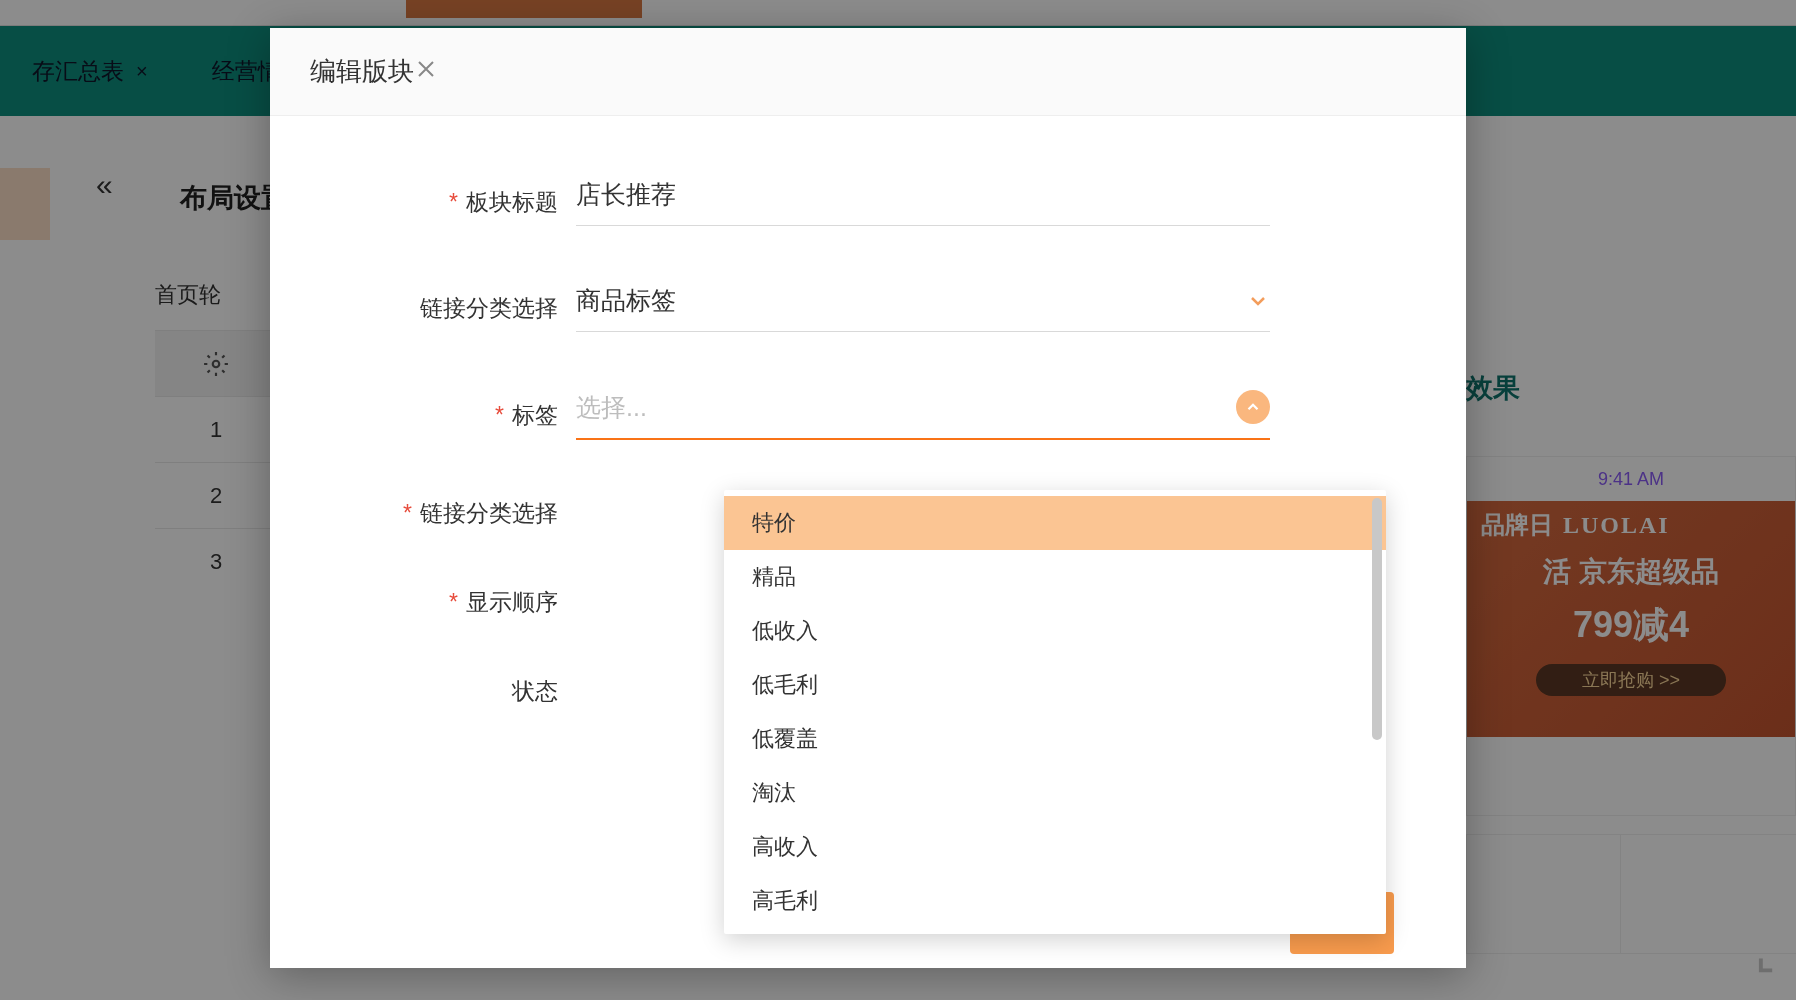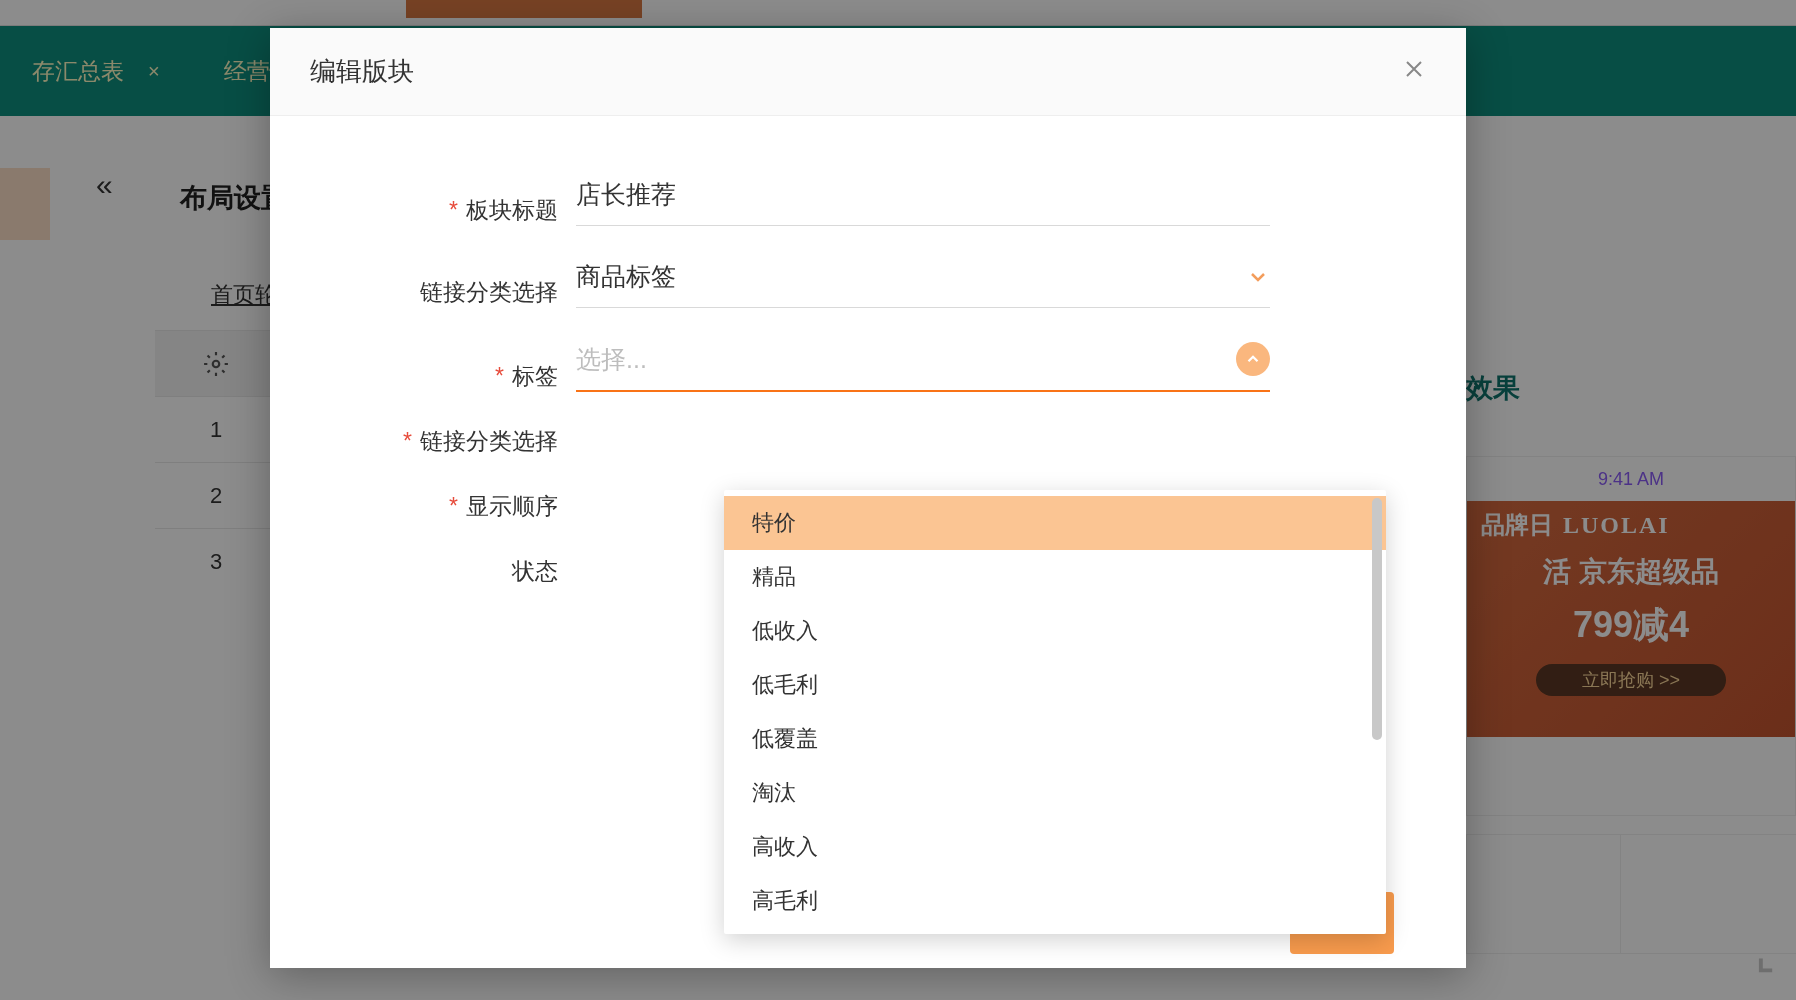"存汇总表" .bg-tab { color: #fef9c3 -> #0f172a; gap: 24px -> 12px }
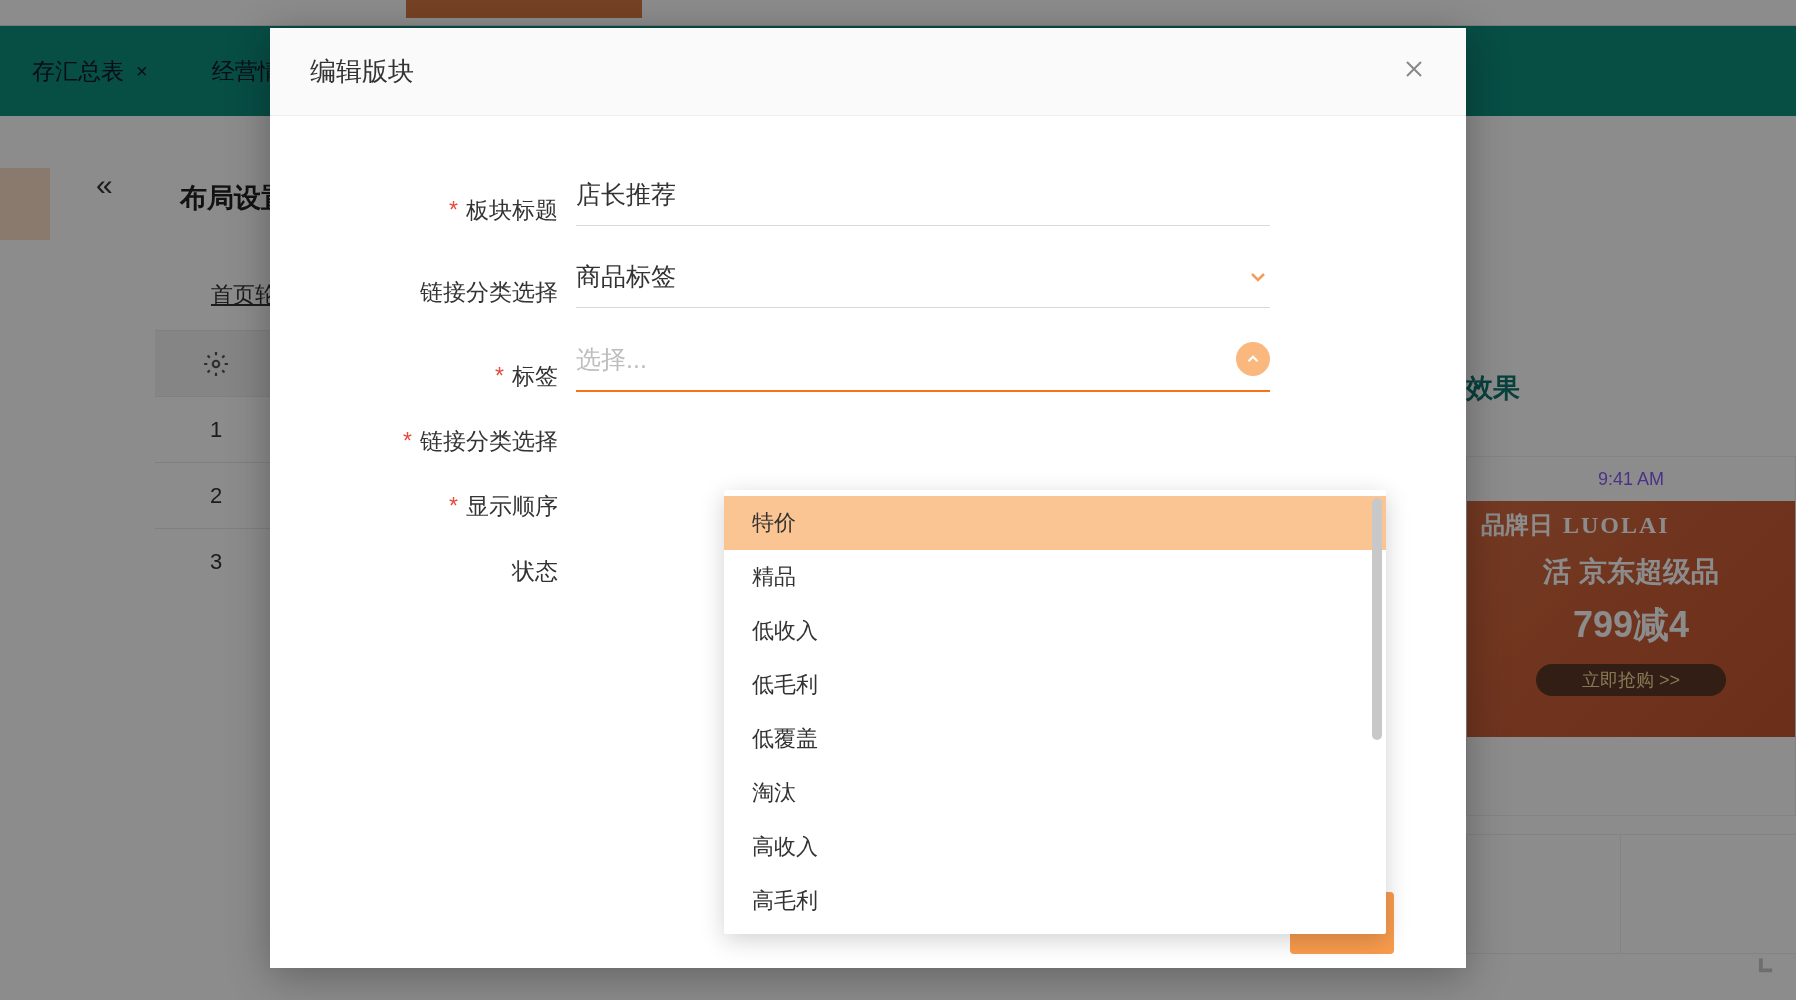"编辑版块" .modal-header { justify-content: space-between -> none }
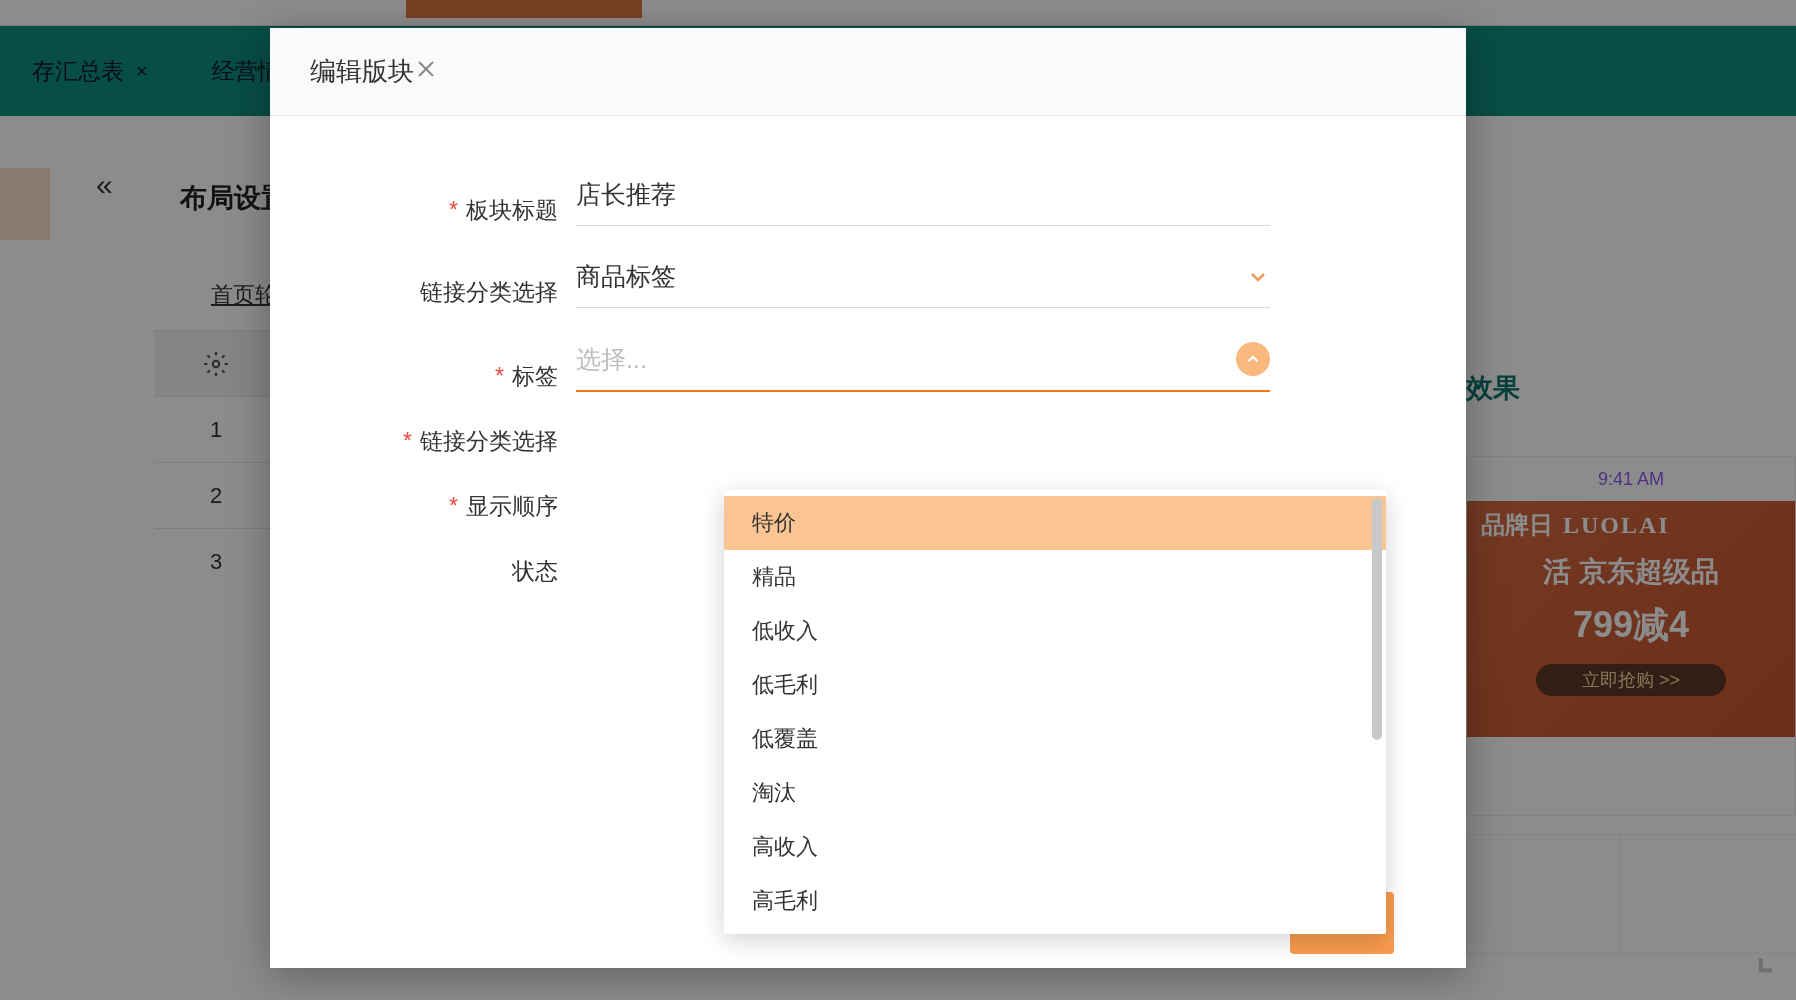"* 板块标题" .form-row { align-items: flex-end -> center; margin-bottom: 28px -> 52px }
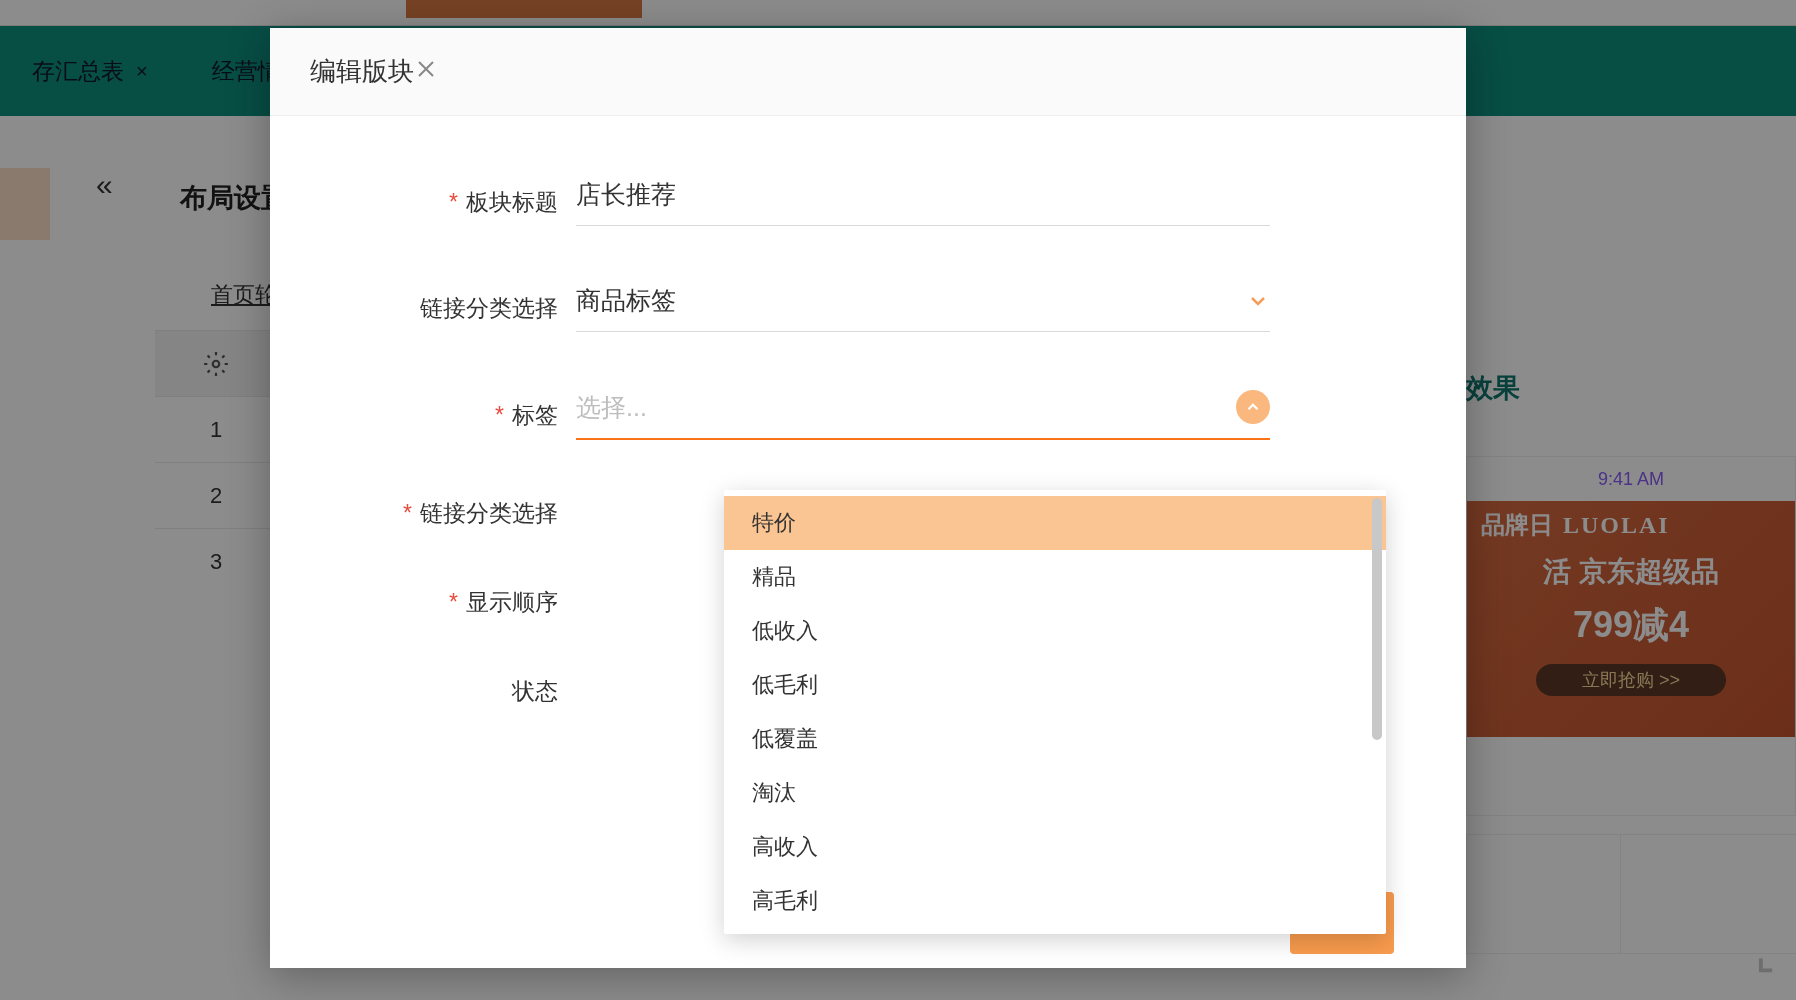"首页轮" .bg-sidecol .hdr { text-align: right -> left; text-decoration: underline -> none }
